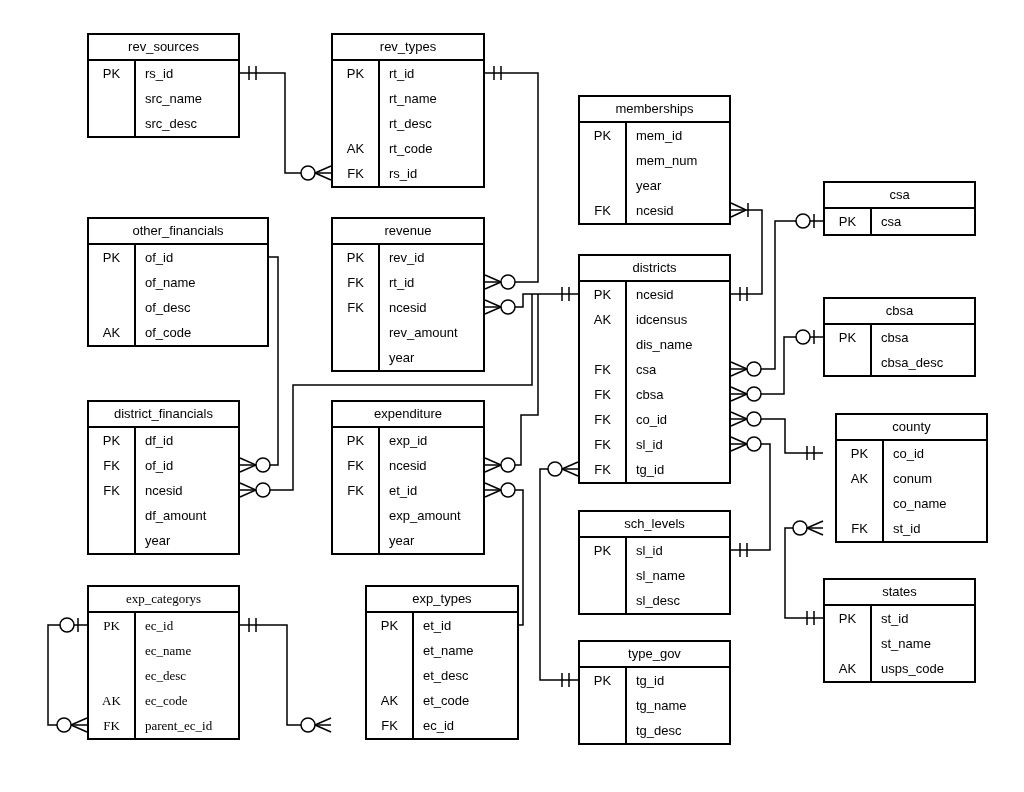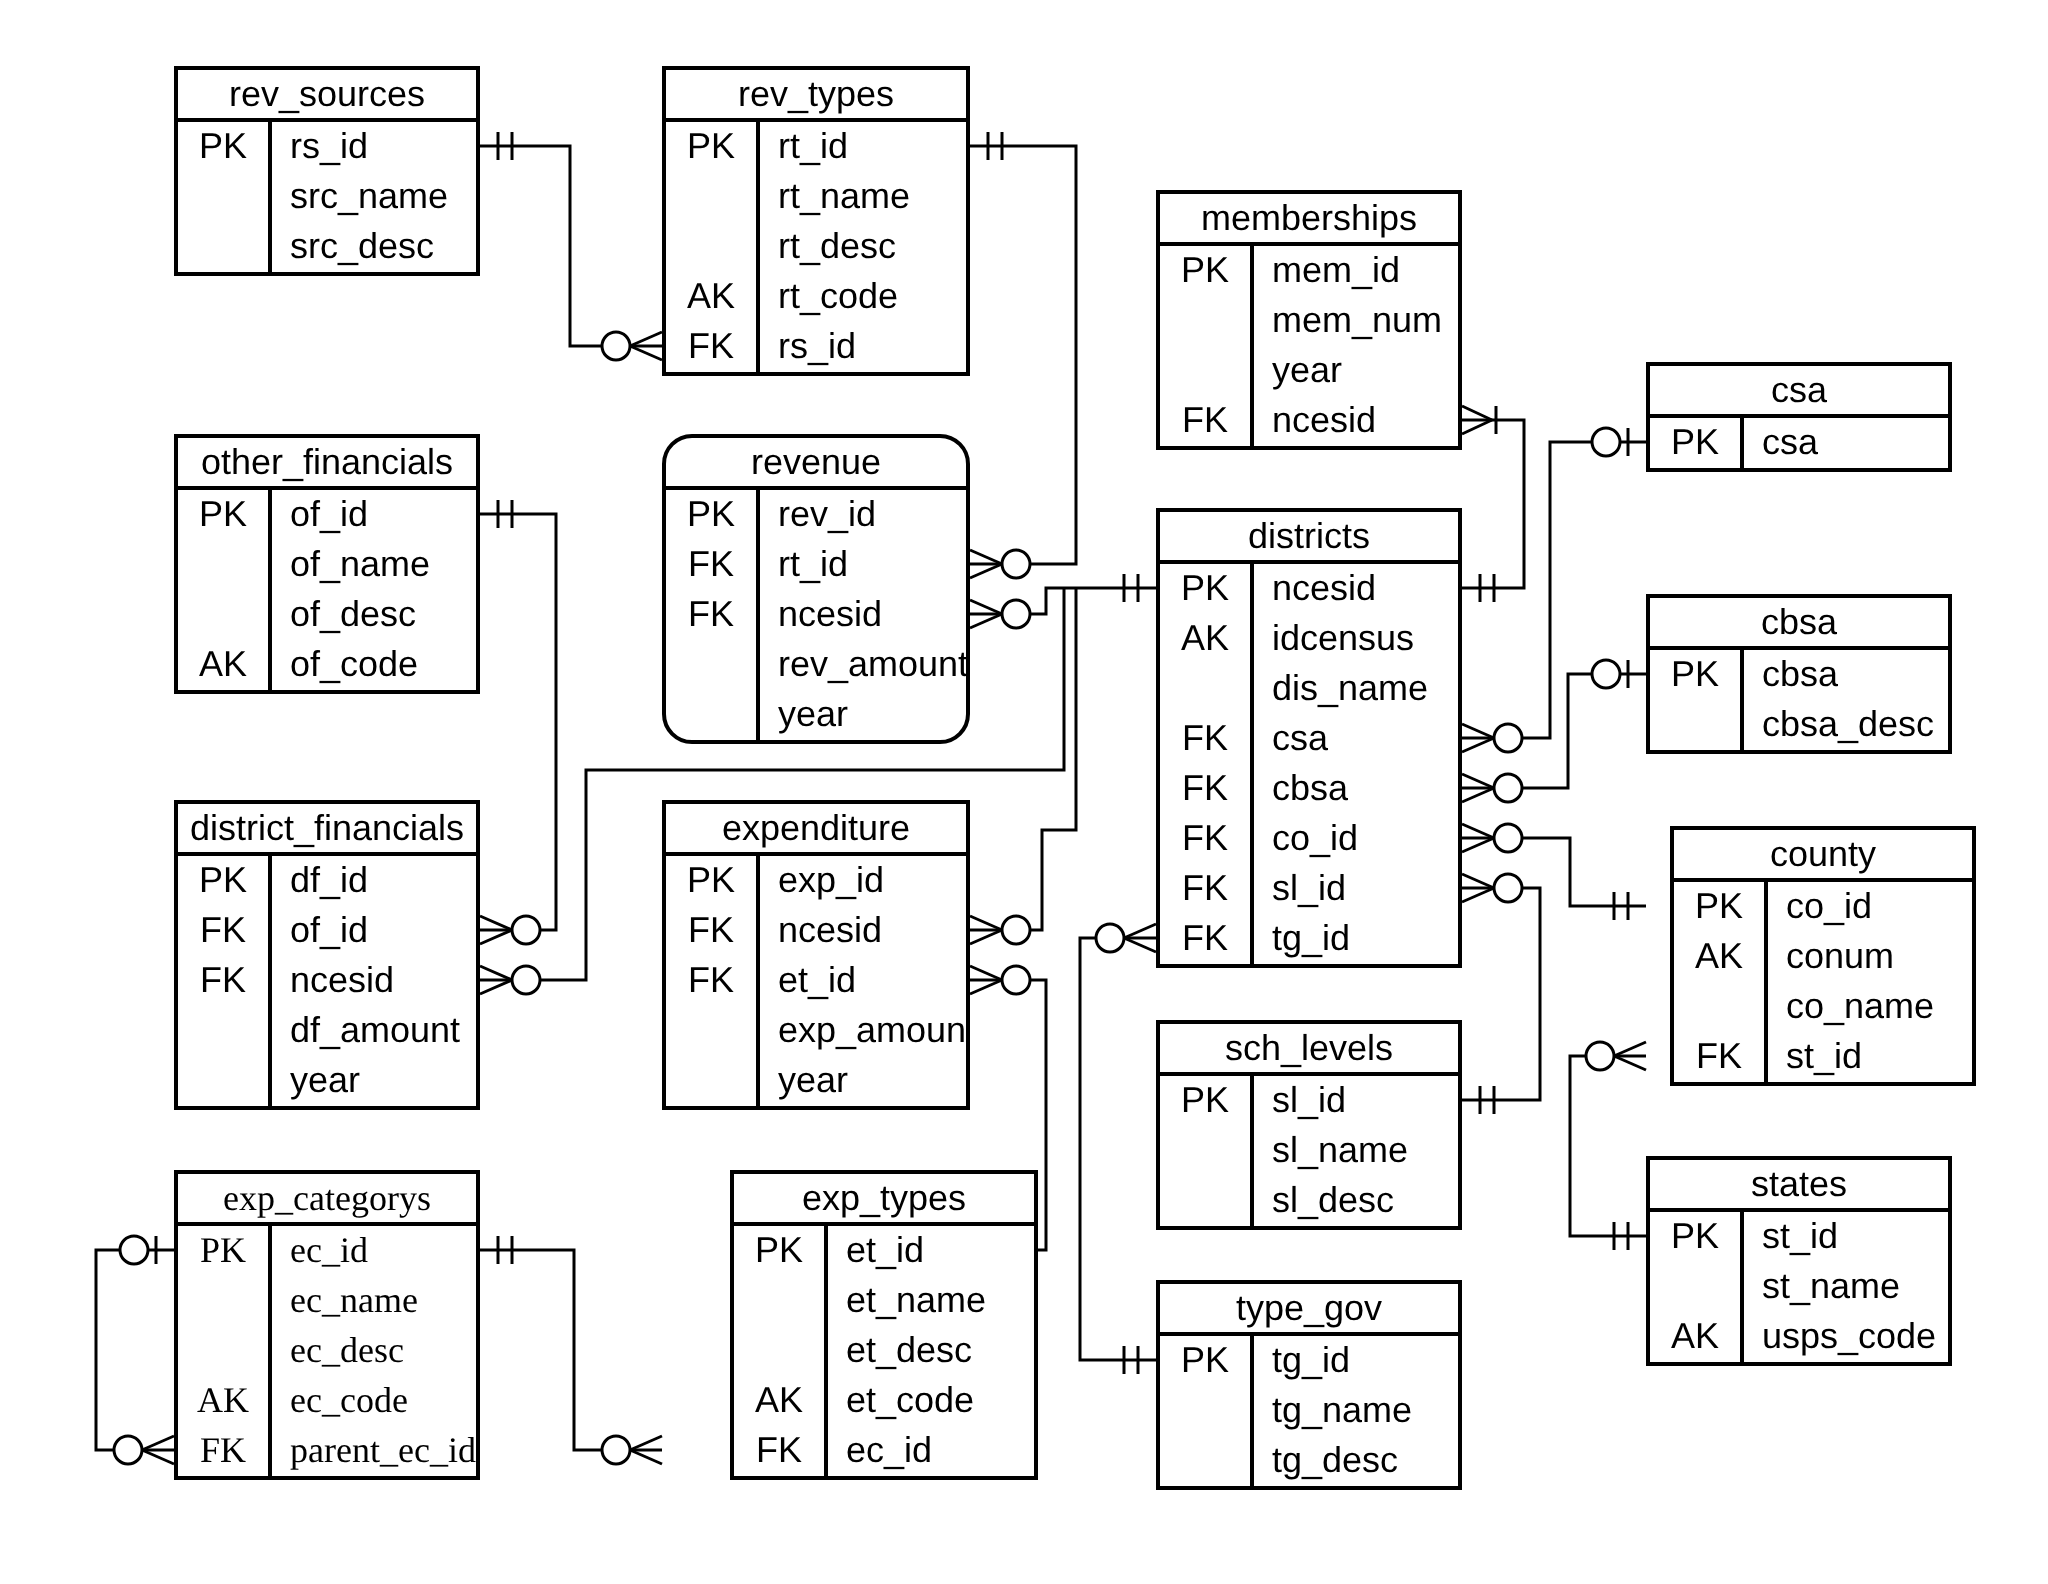"rev_sources" .tbl { font-size: 18px -> 13px }
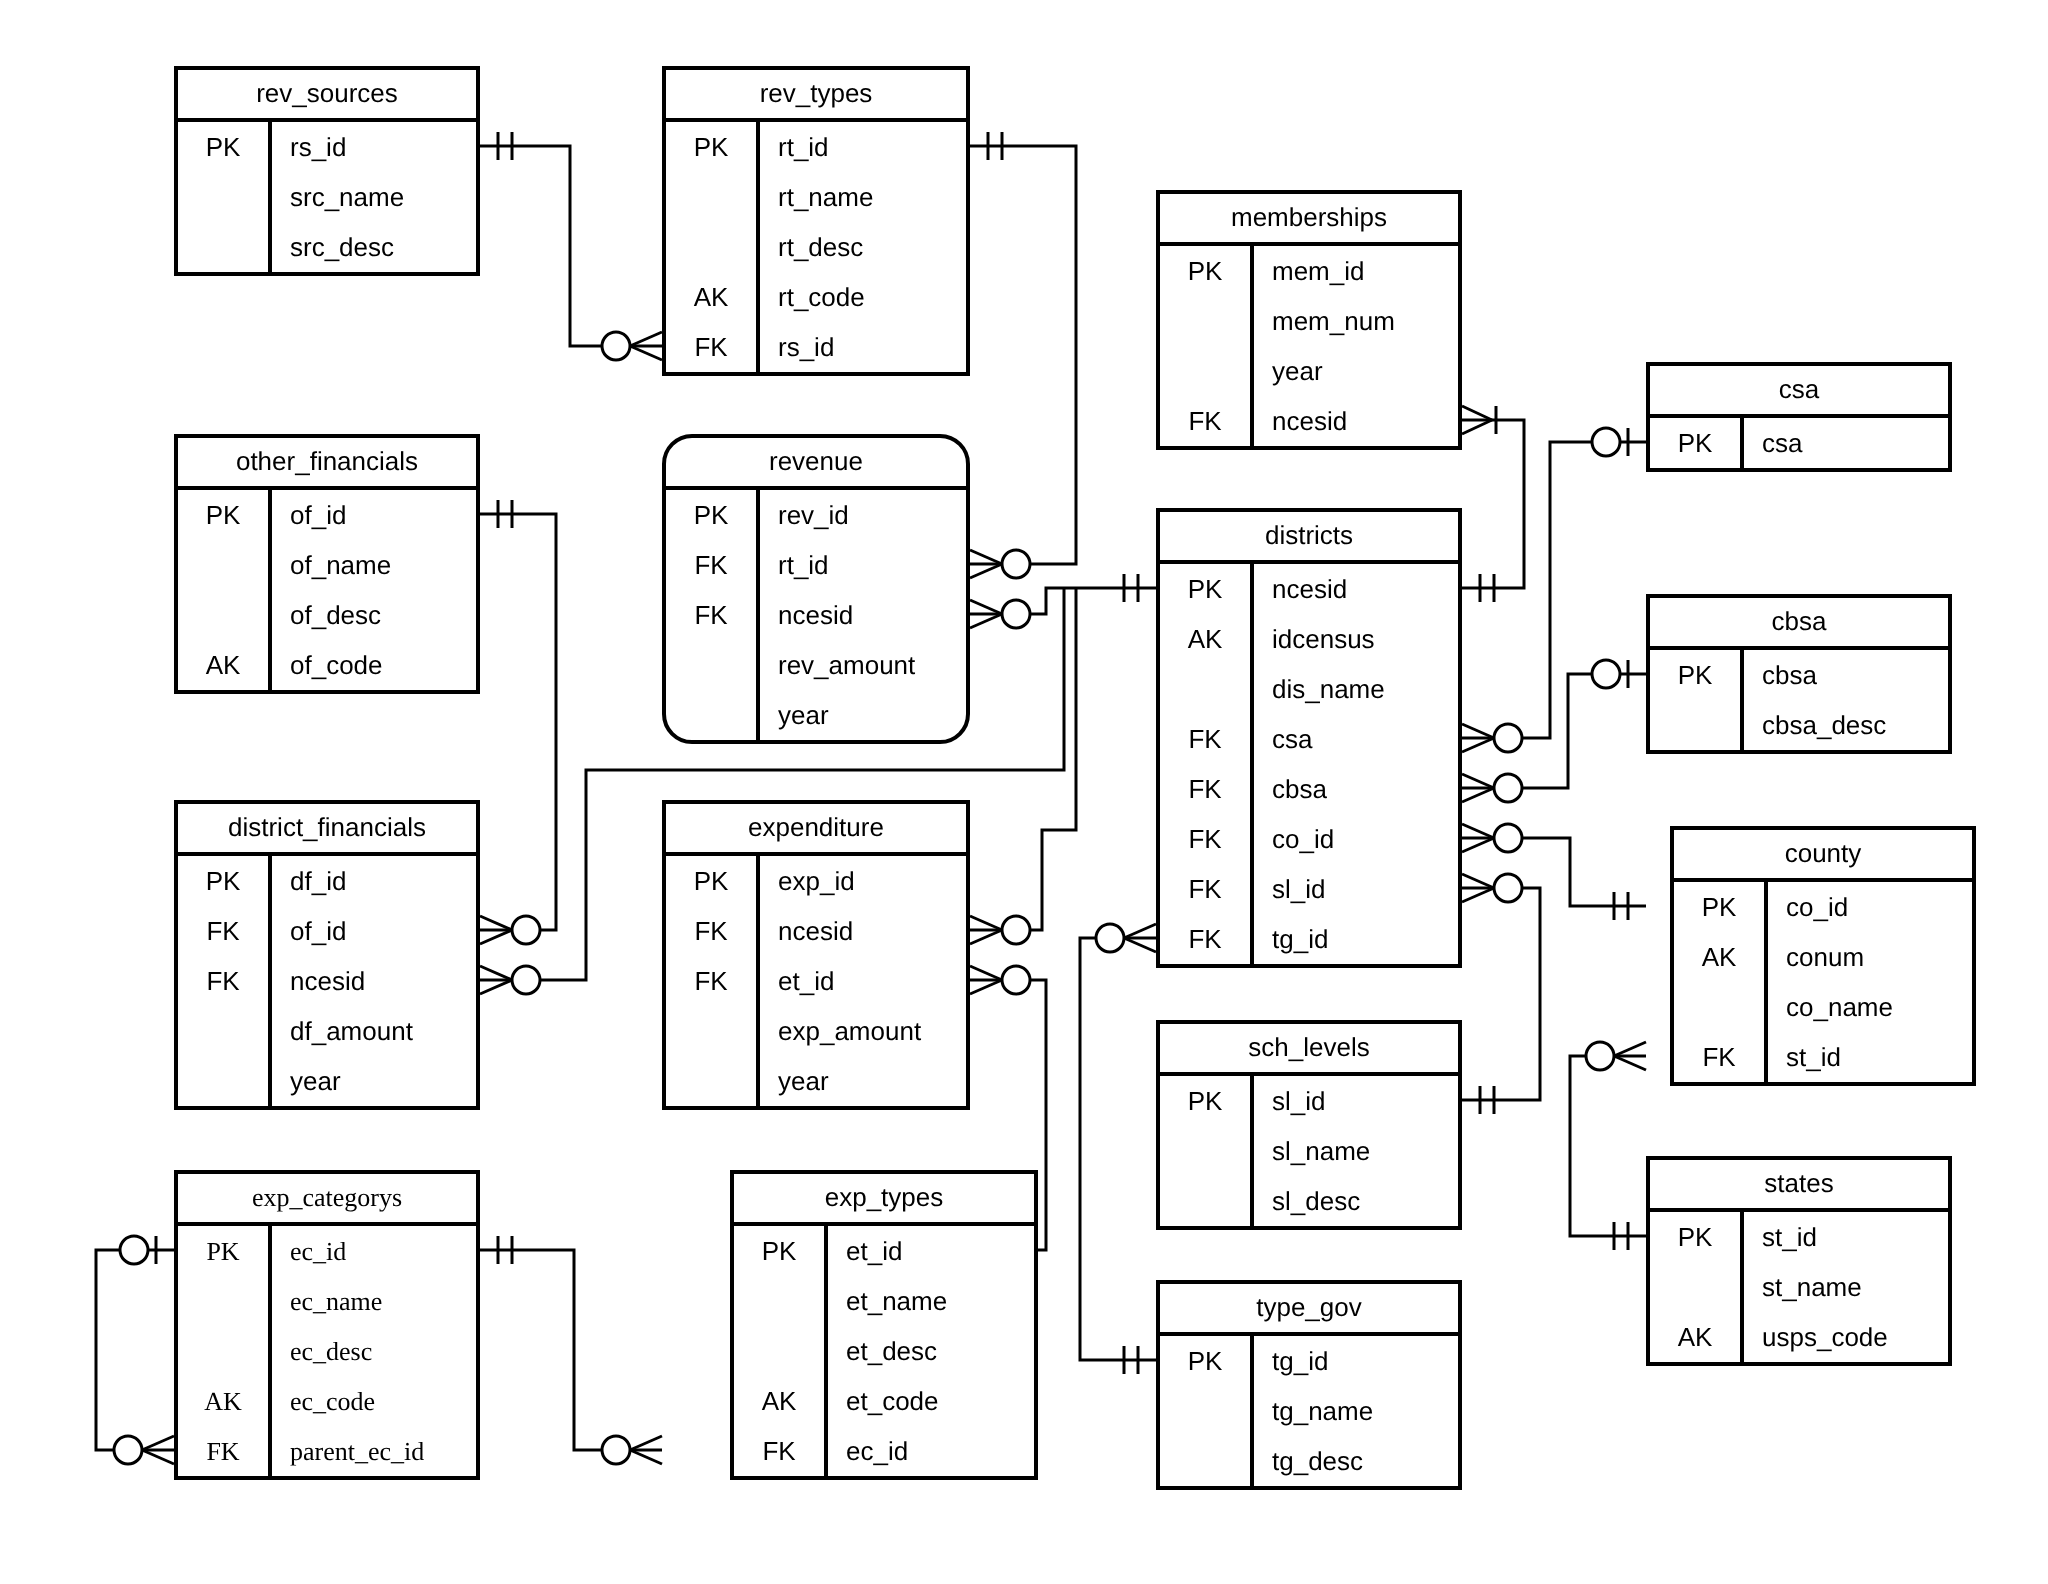"other_financials" div.tbl { width: 153px -> 182px }
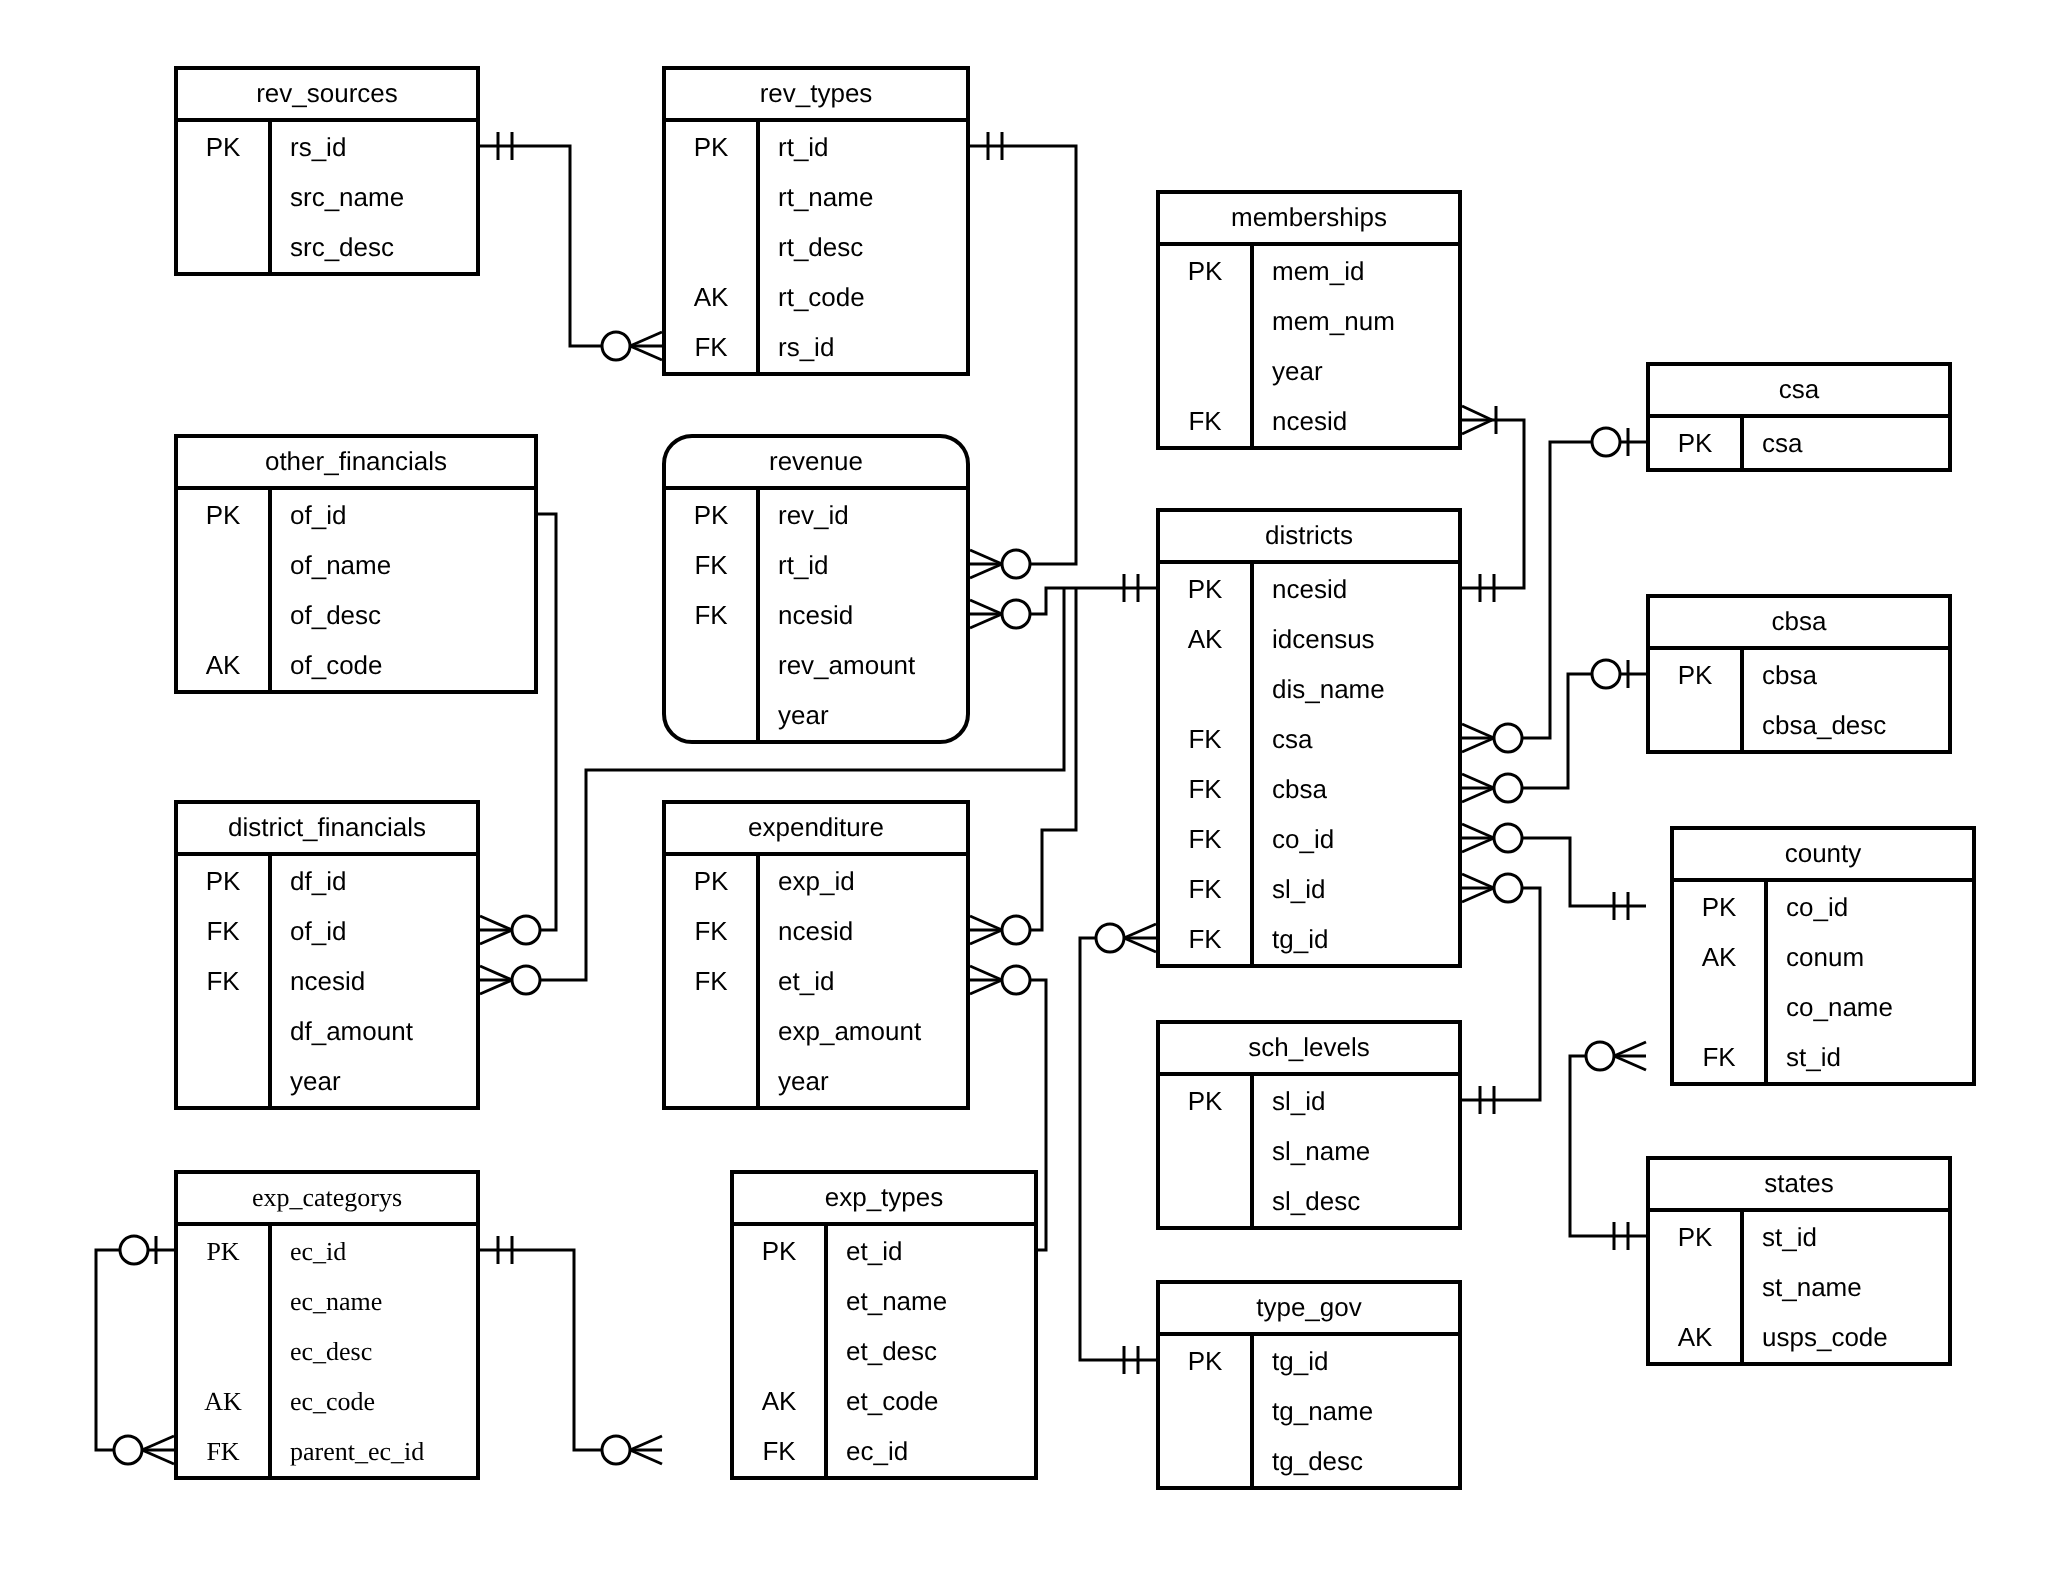"revenue" div.tbl { border-radius: 15px -> none }
